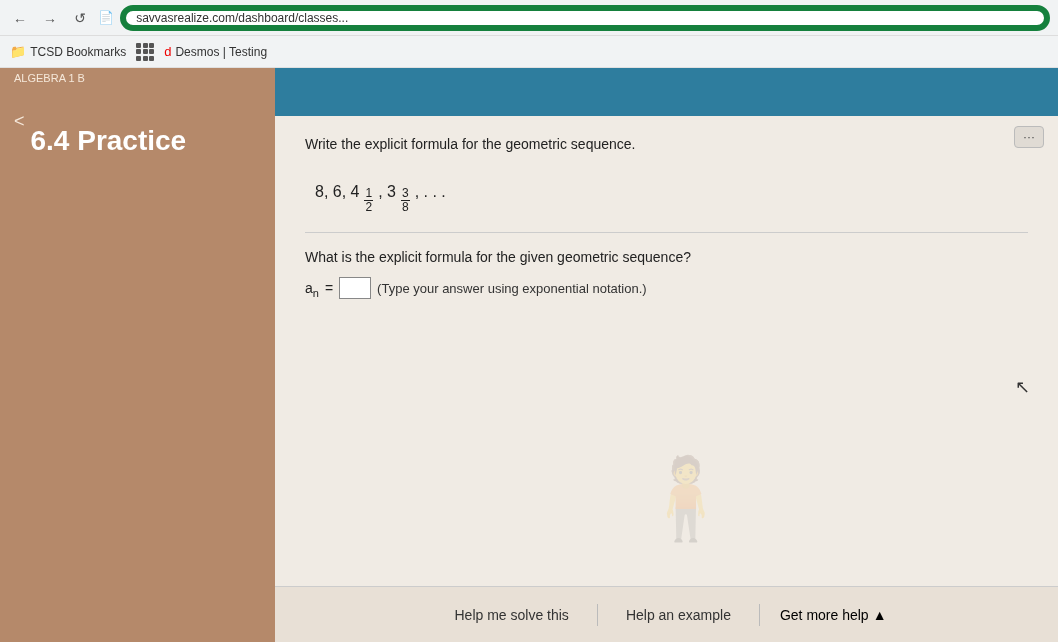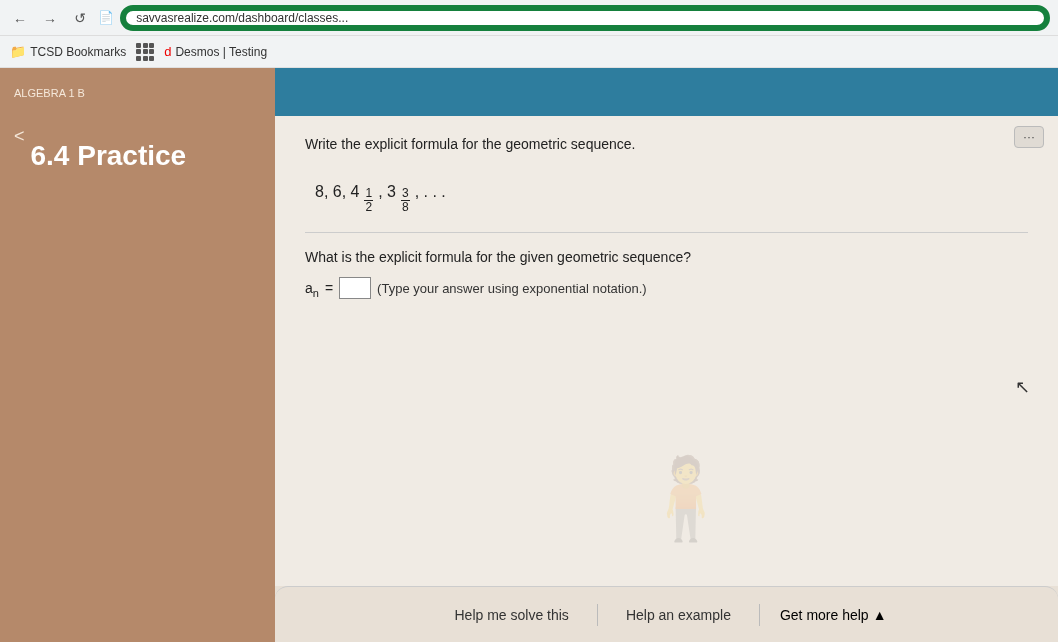"ALGEBRA 1 B" .left-sidebar { padding: 19px 14px -> 4px 14px }
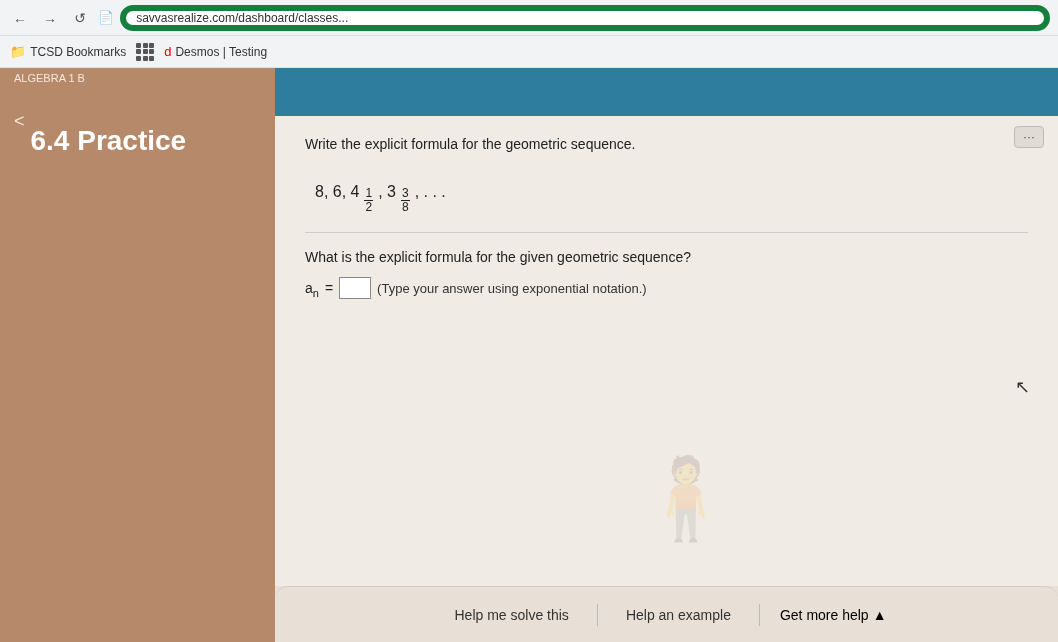"Help me solve this" .bottom-bar { border-radius: 13px -> none }
